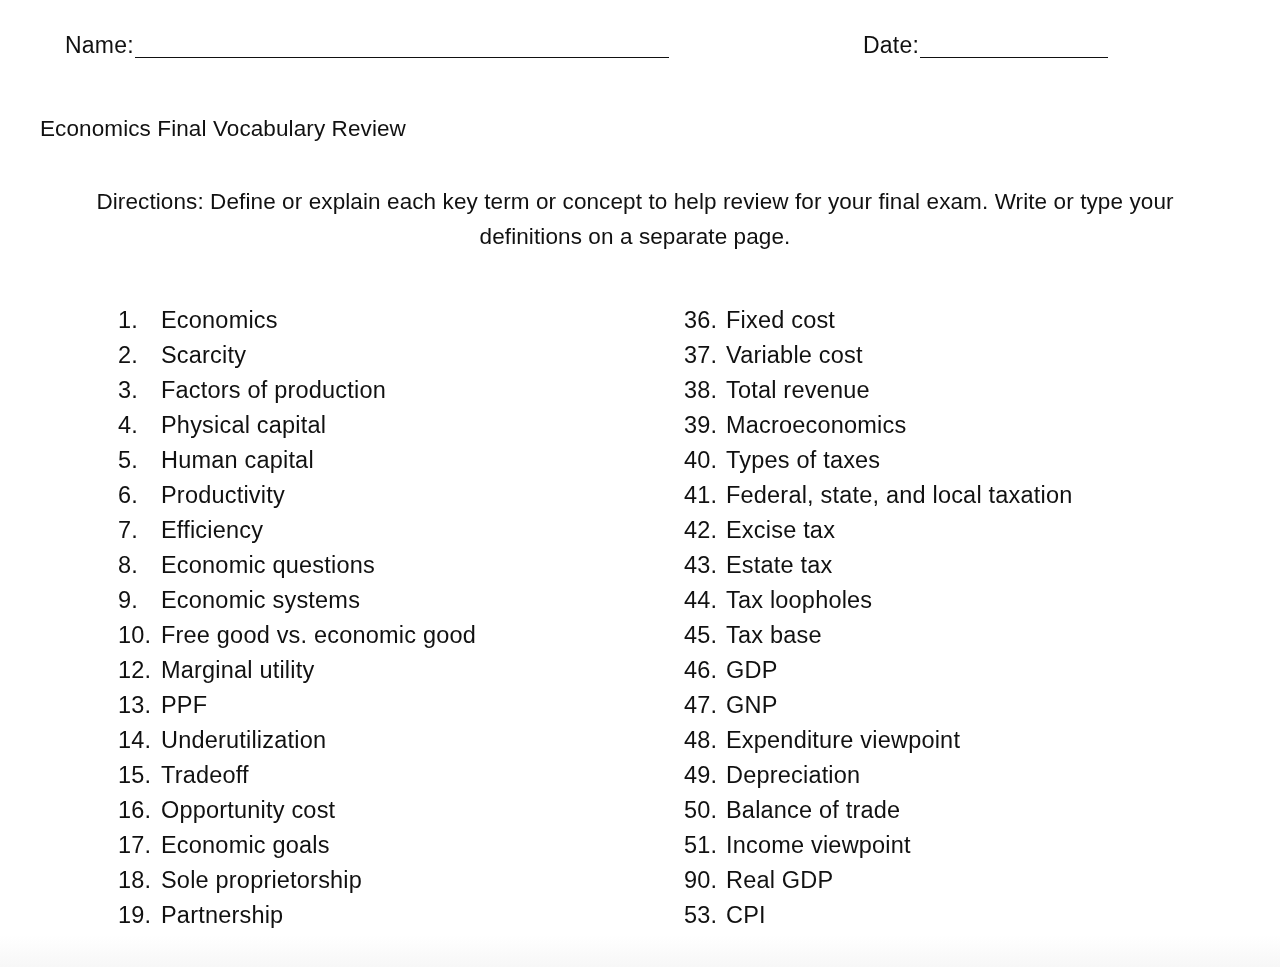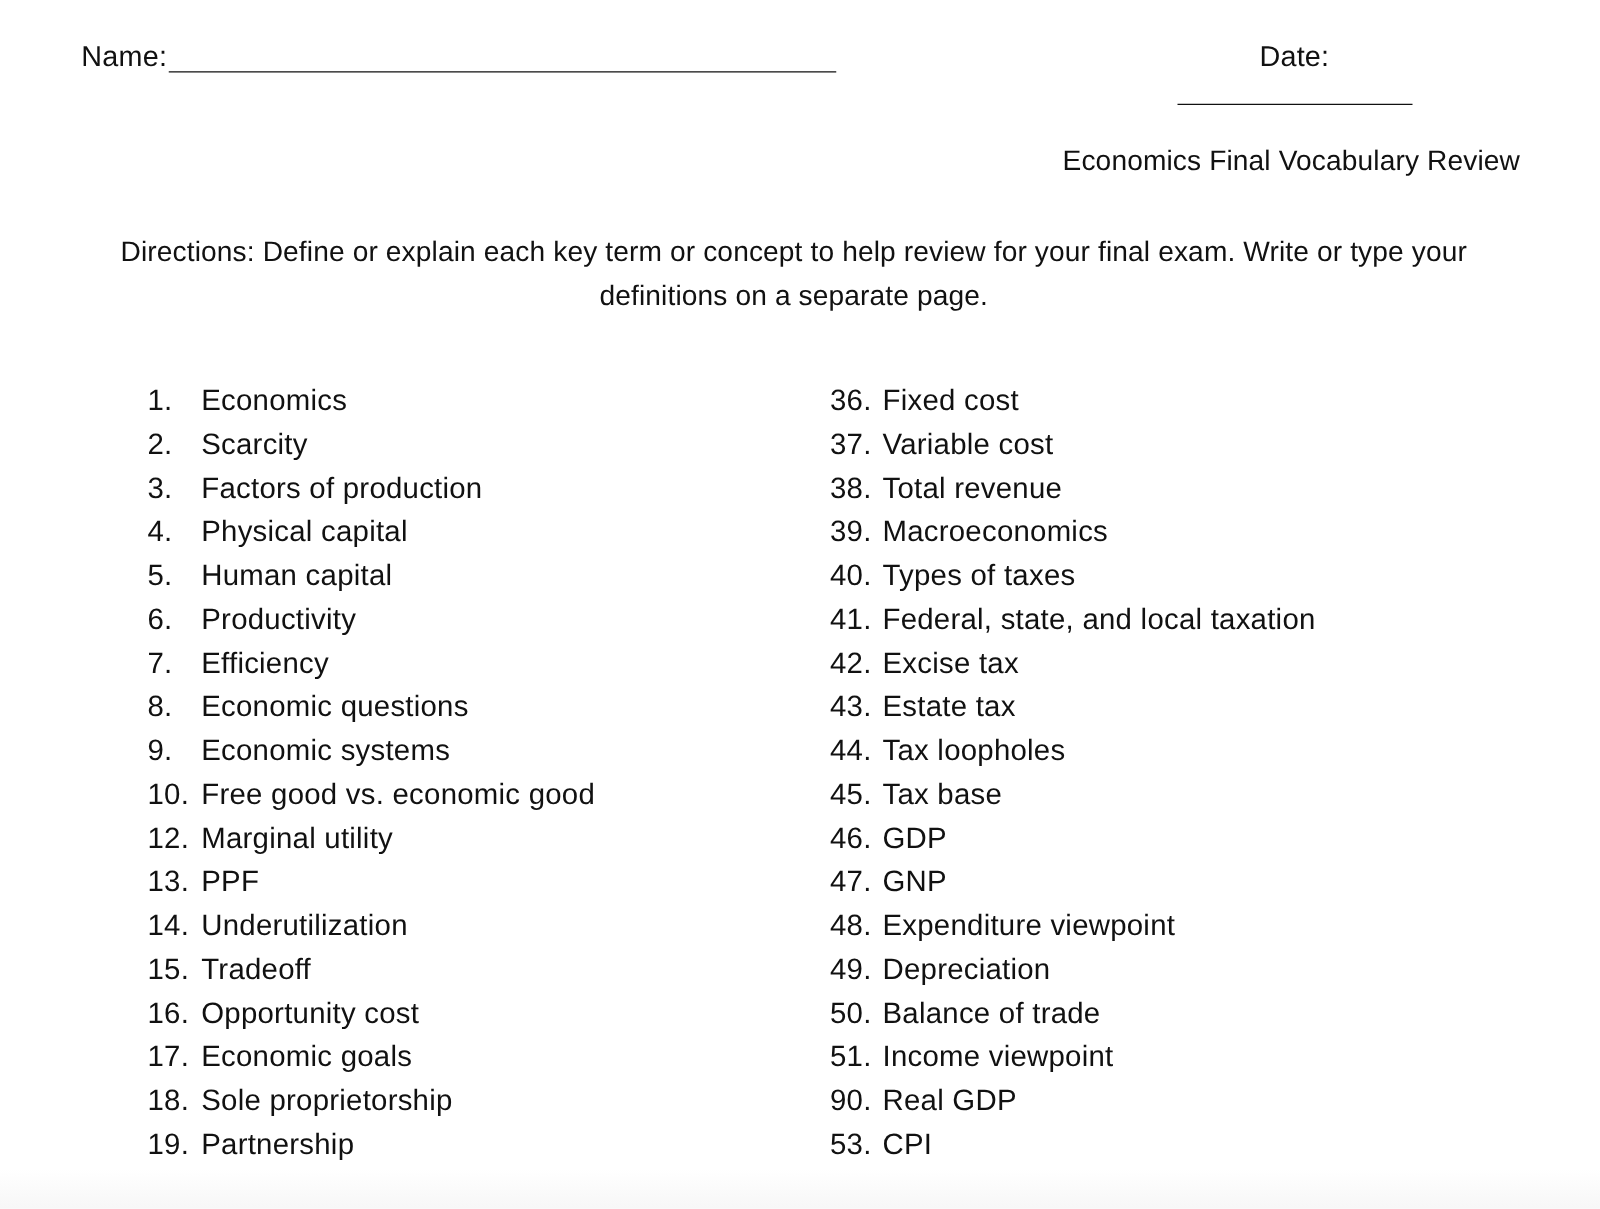"Date:" .field.date { flex-direction: column -> none; left: 876px -> 798px }
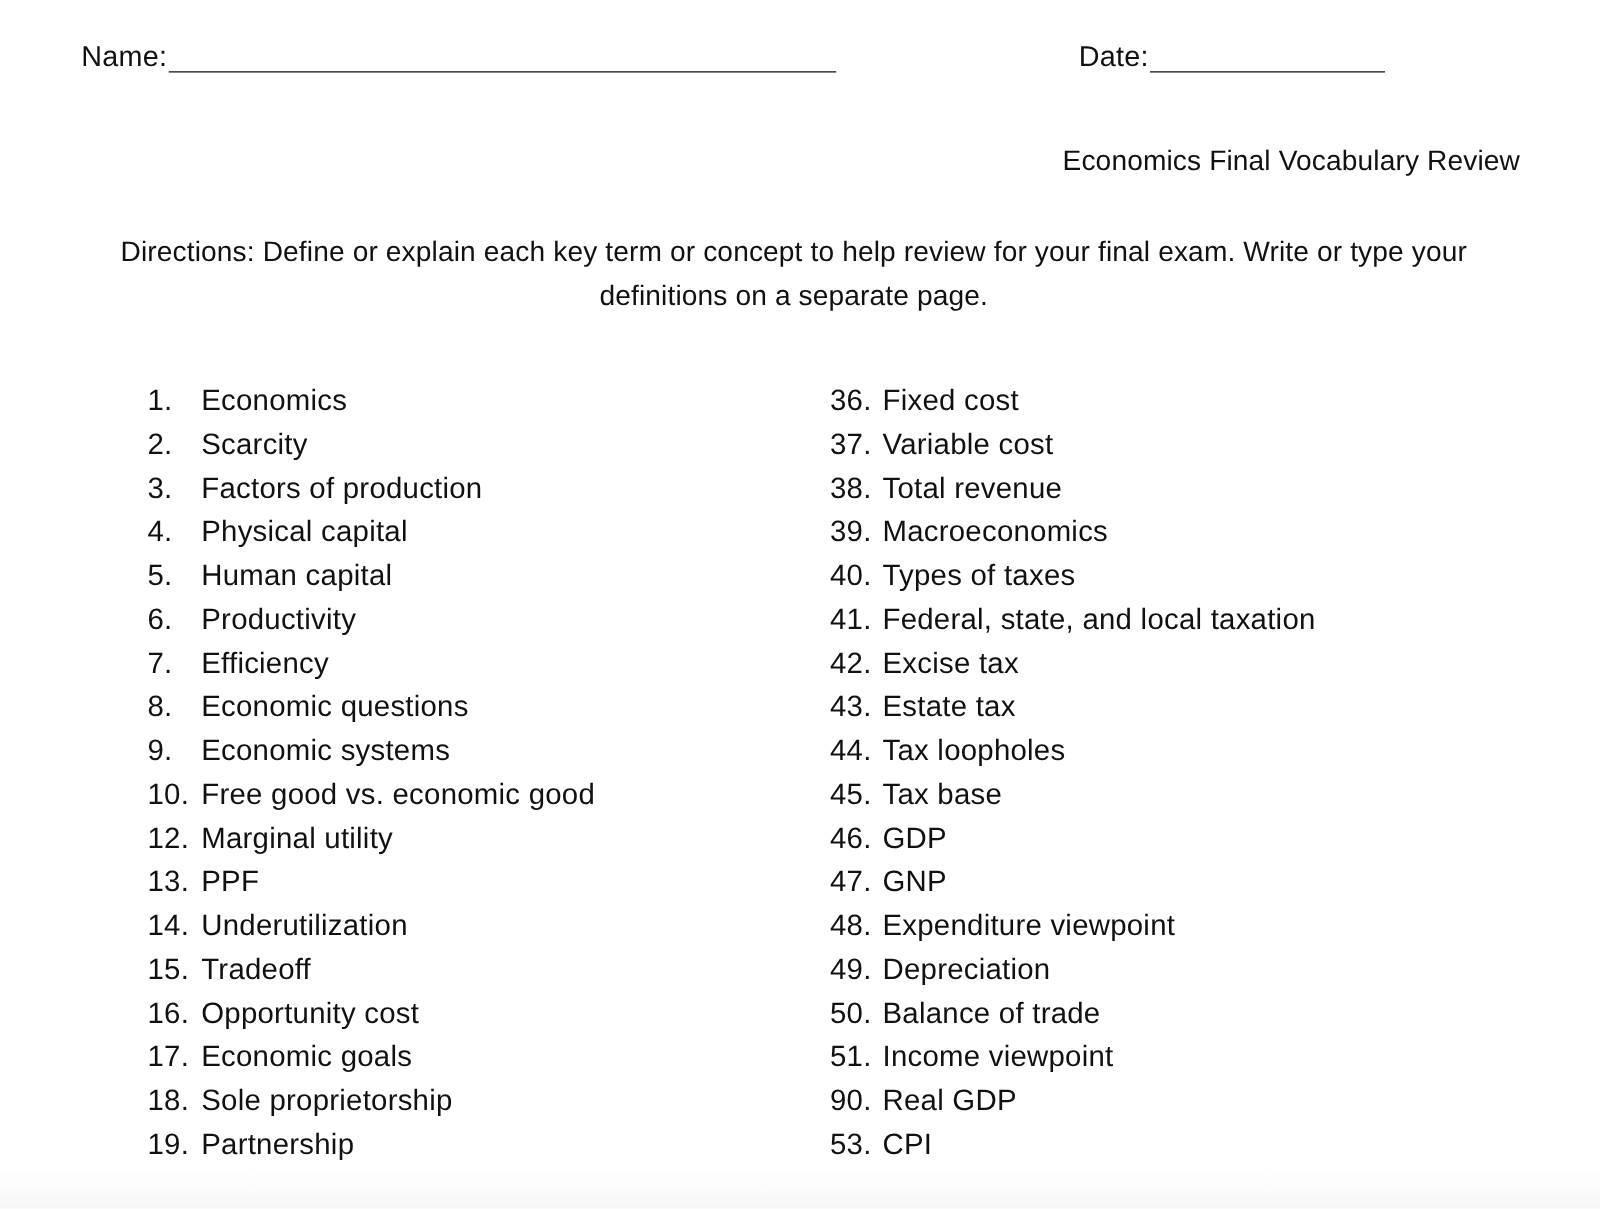"Economics Final Vocabulary Review" .title { padding-left: none -> 40px; text-align: right -> left }
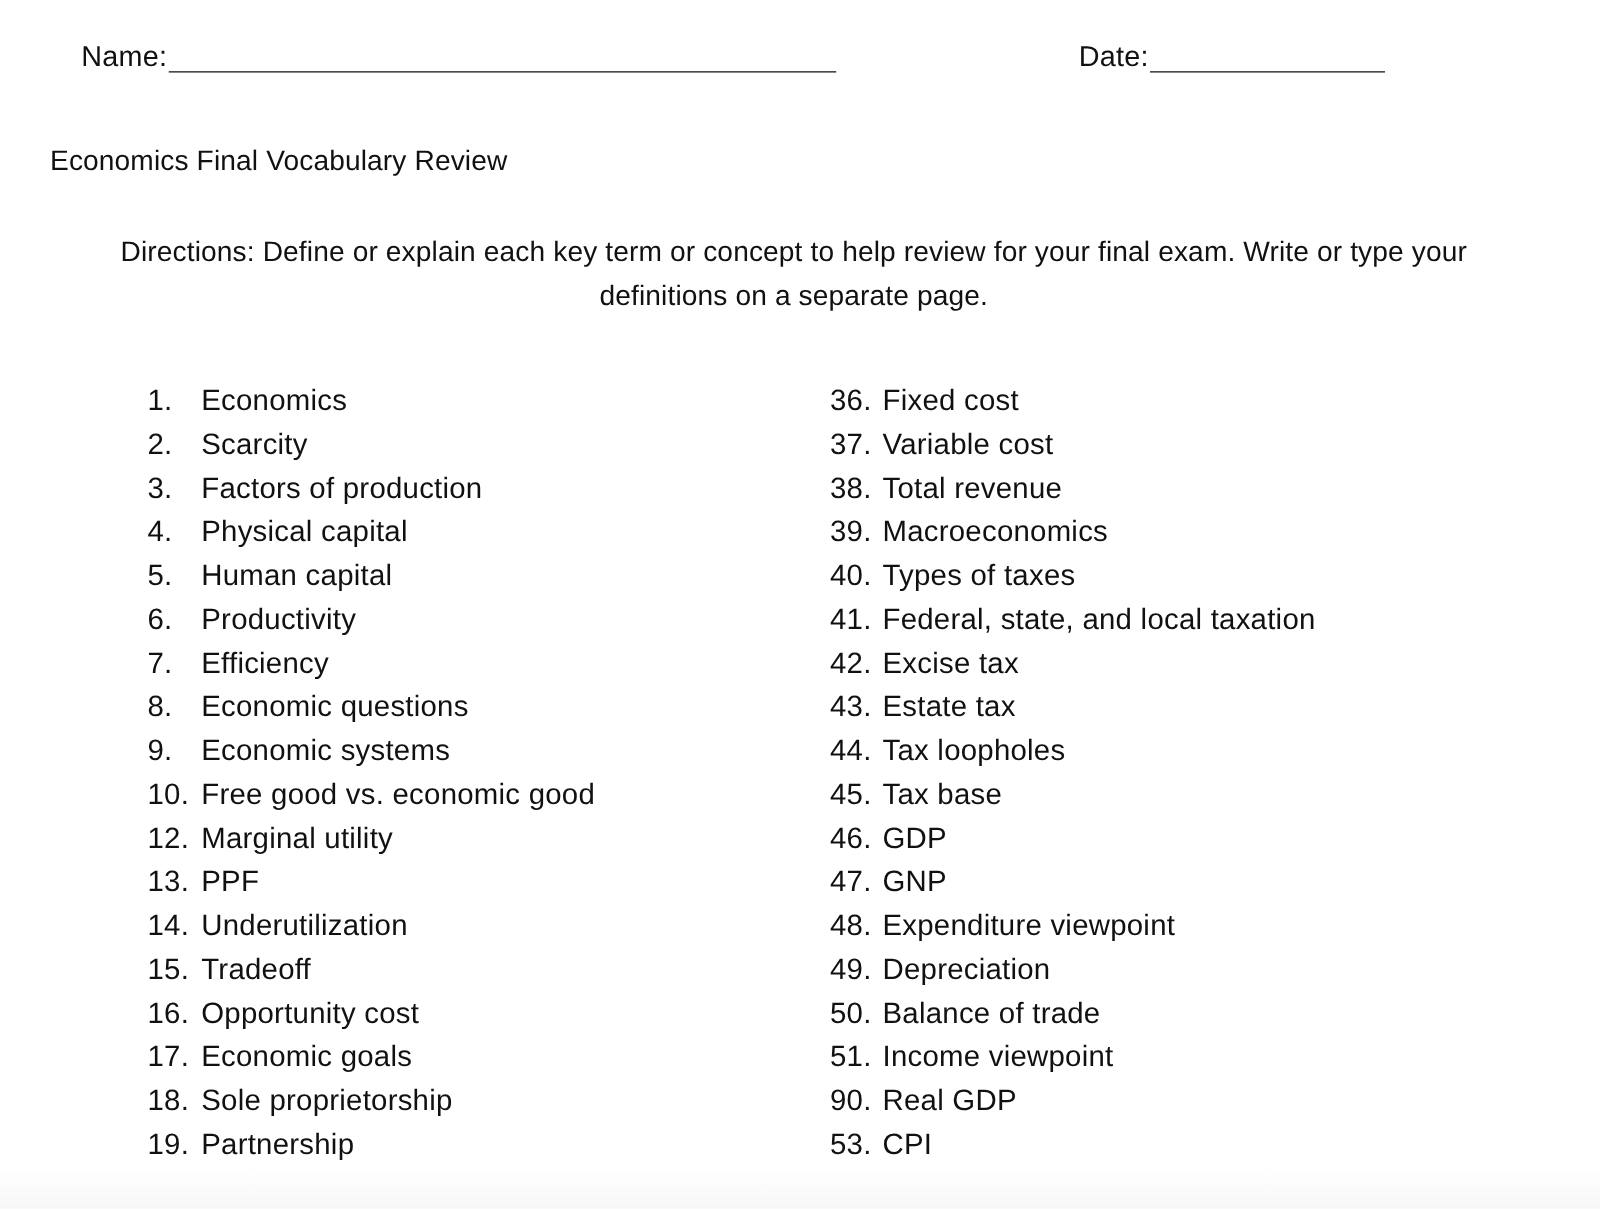"36." .list.right .num { margin-left: none -> 20px }
